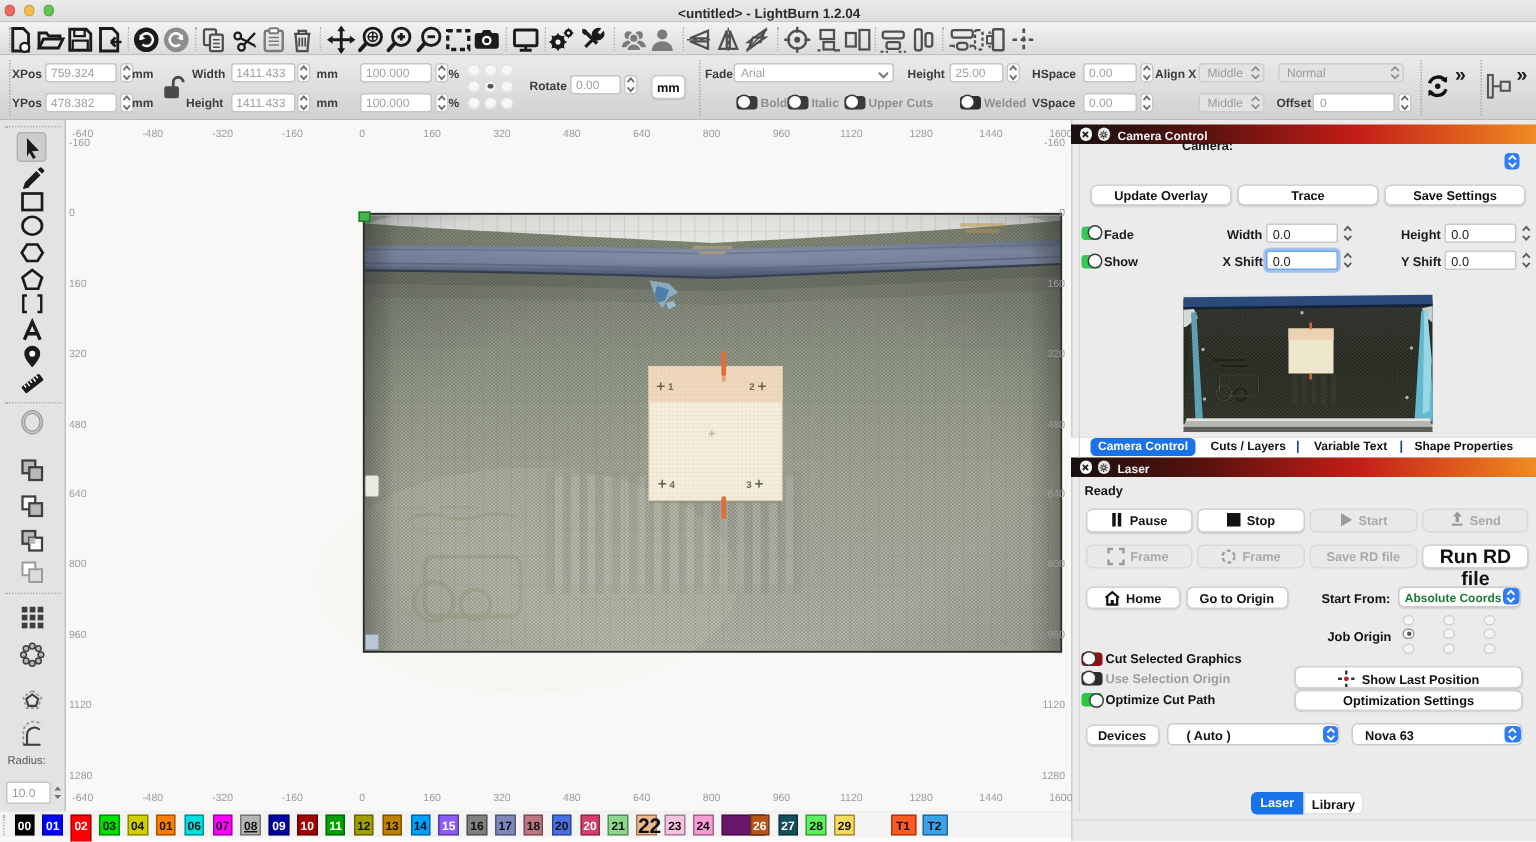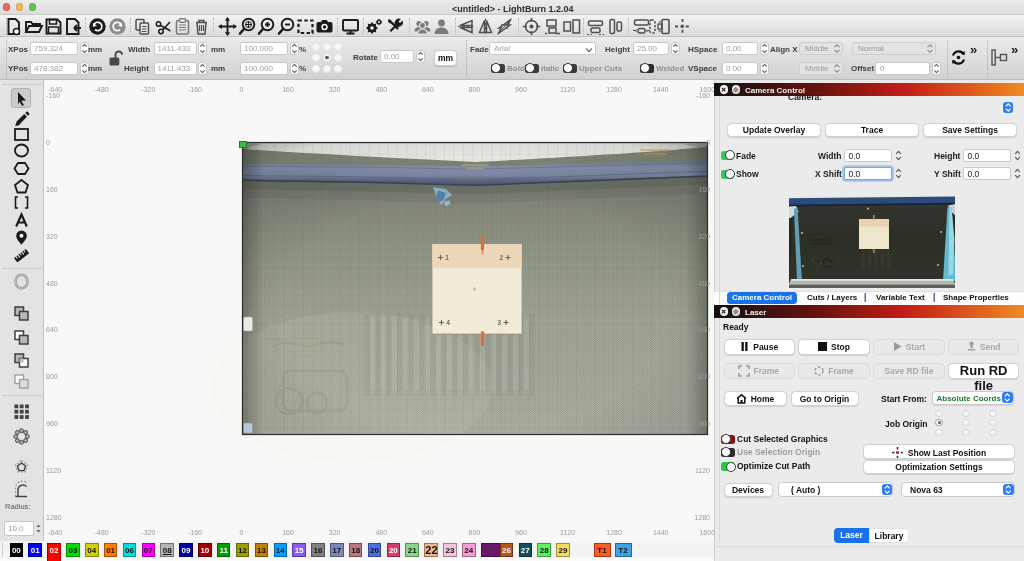"22" div.abs { font-size: 11px -> 14px }
